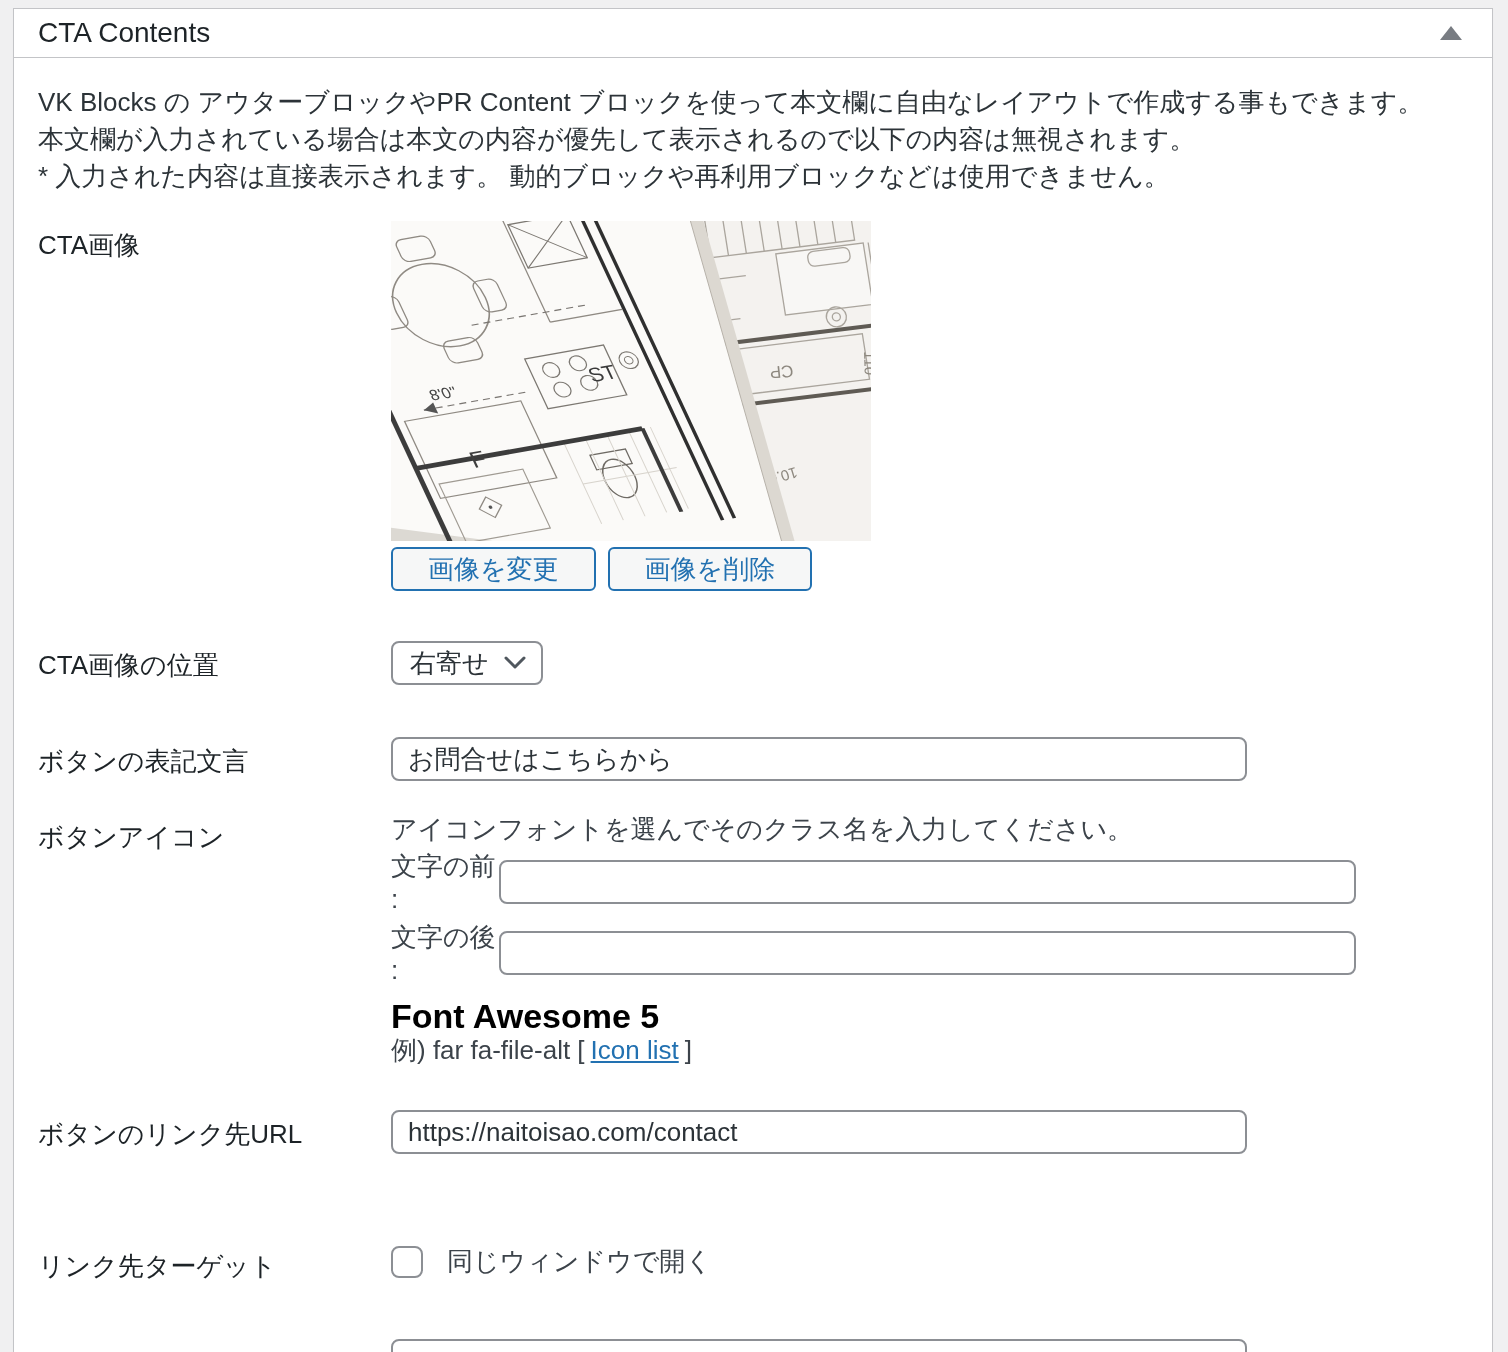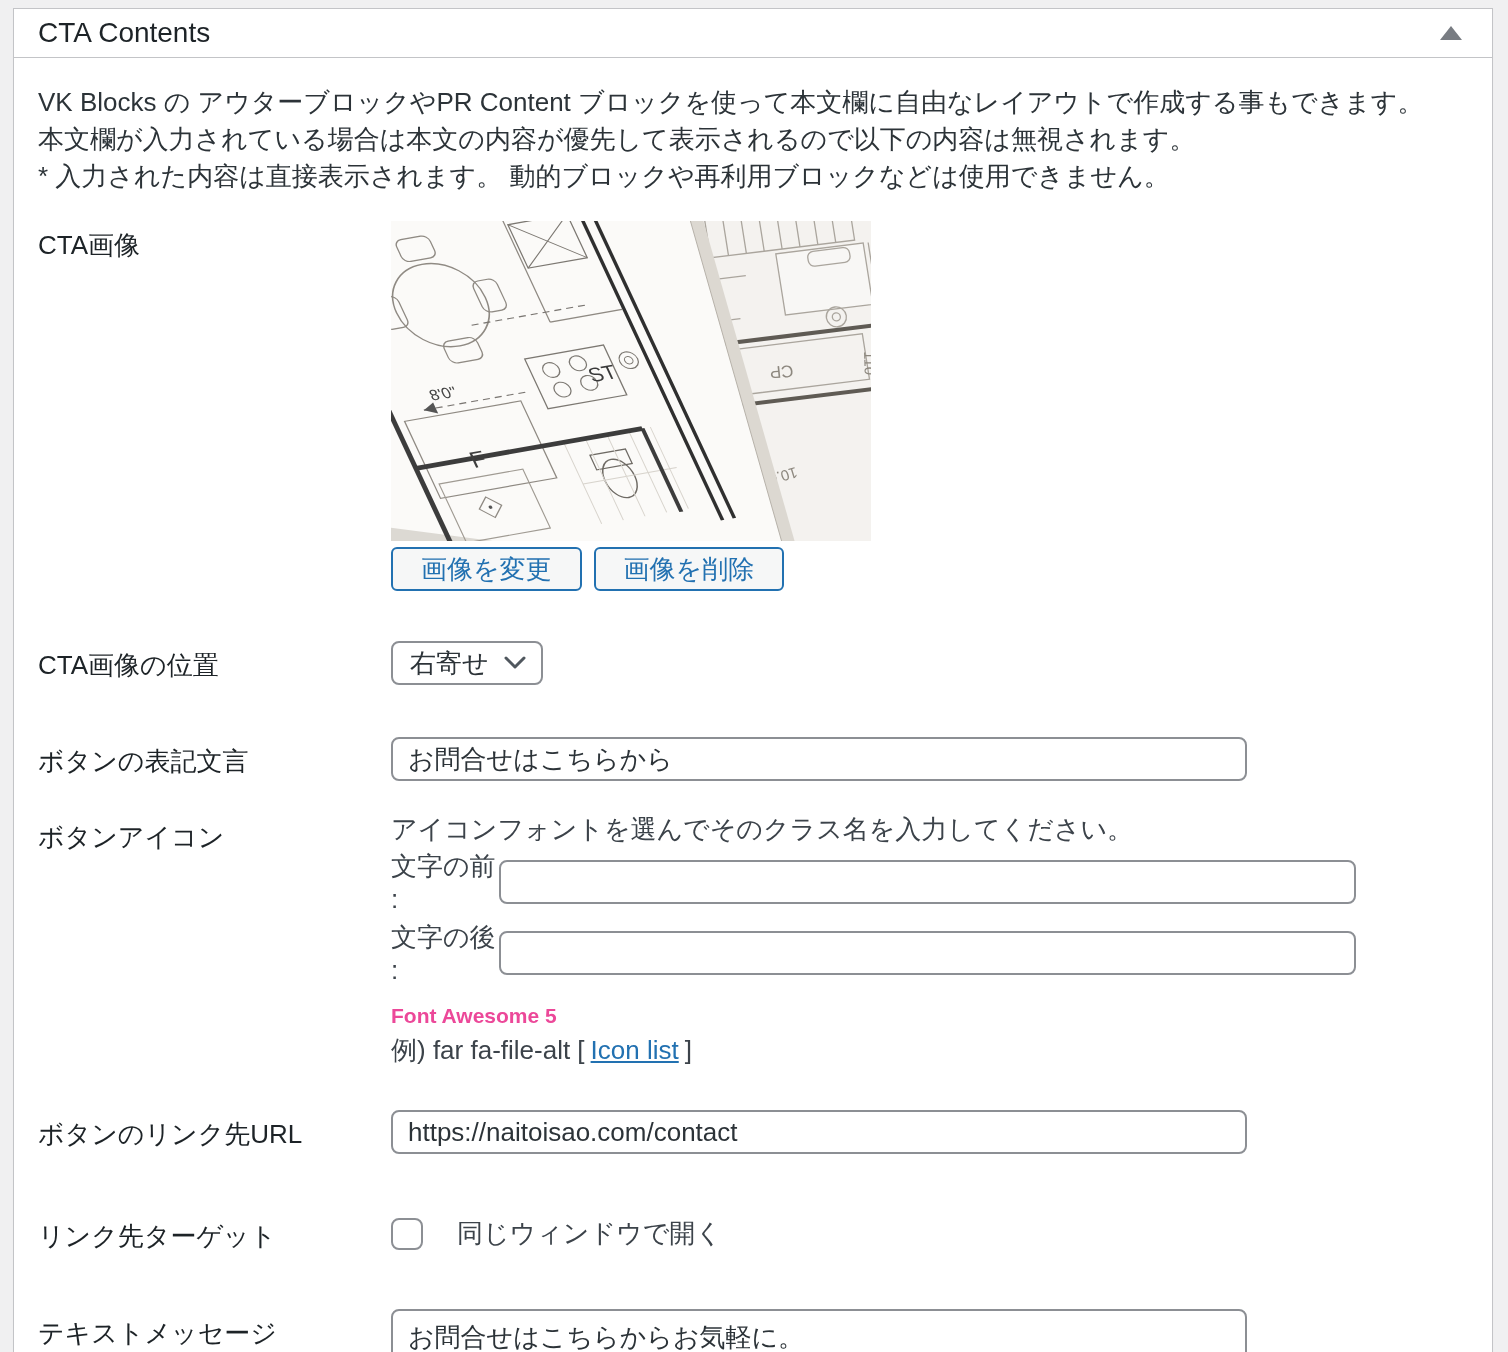"画像を変更" .btn-secondary { padding: 0 28px -> 0 35px }
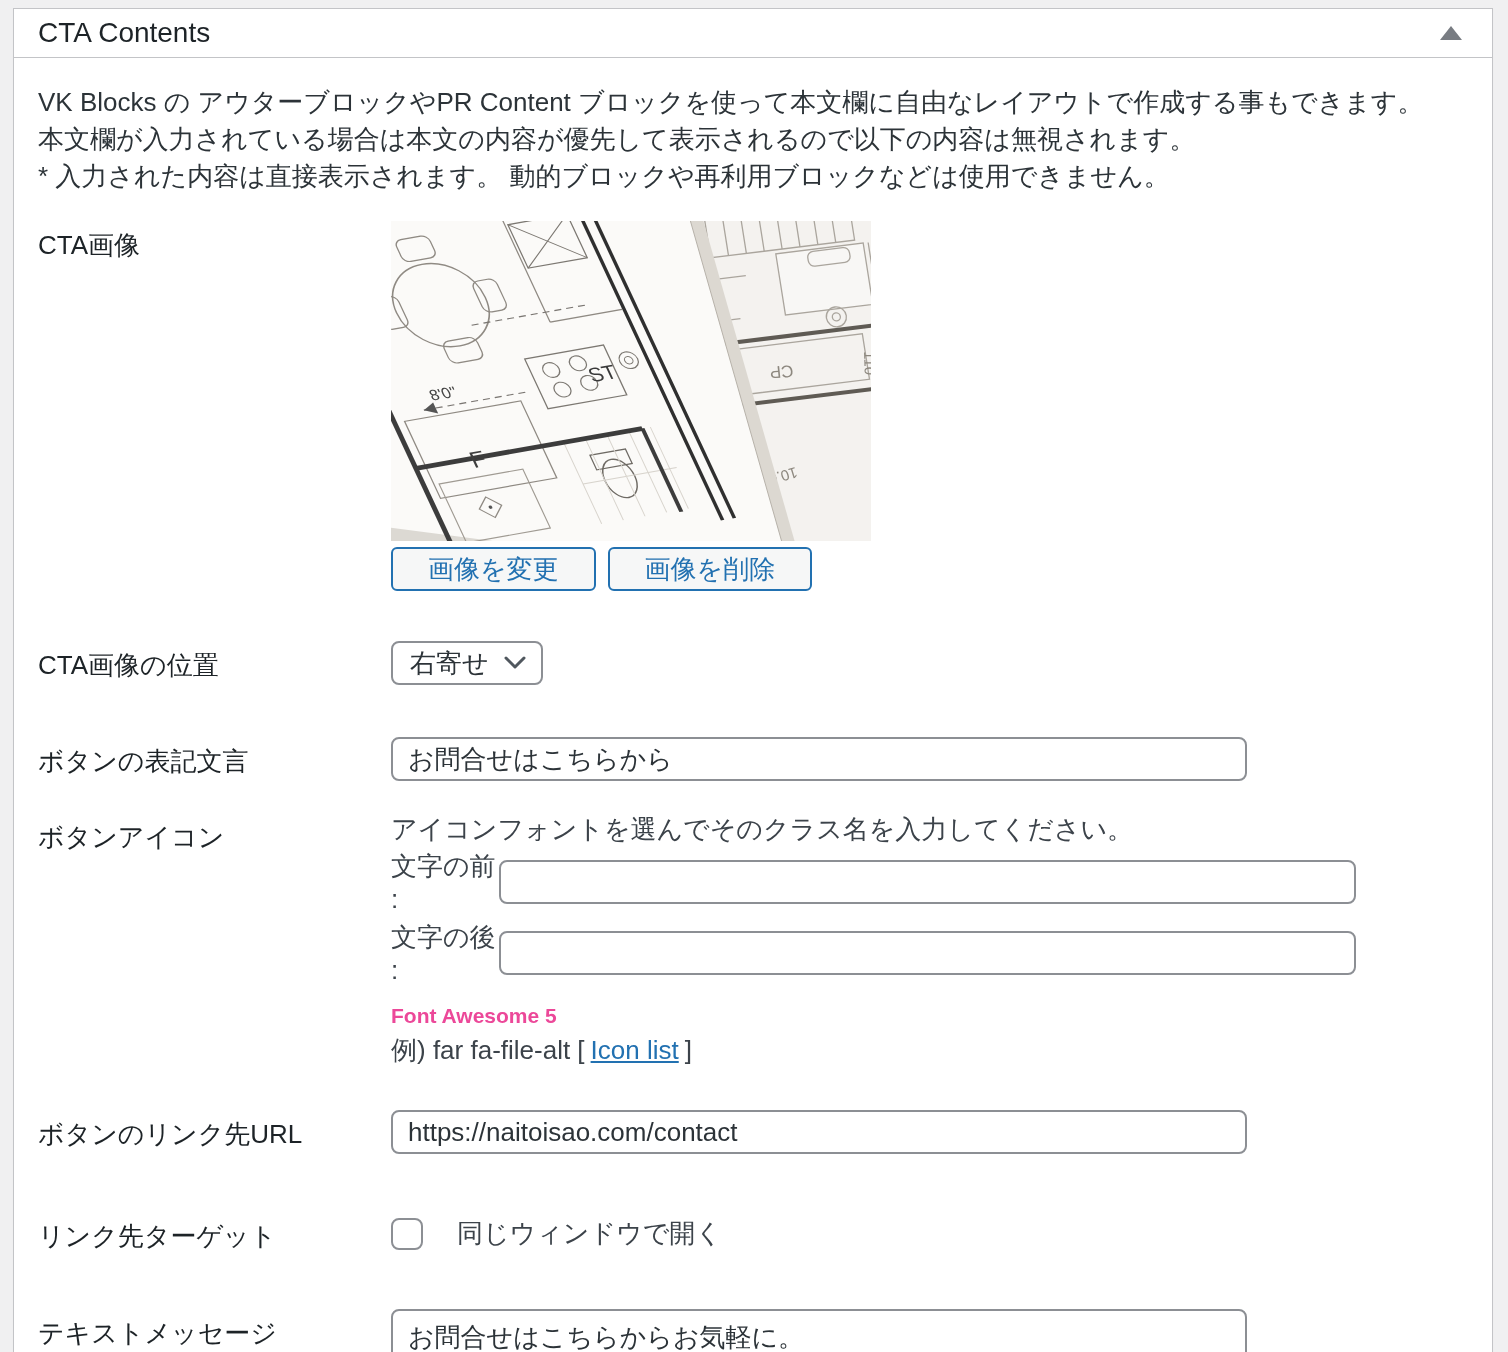"Font Awesome 5" .fa-heading { color: #ec4899 -> #000000; font-size: 21px -> 34px }
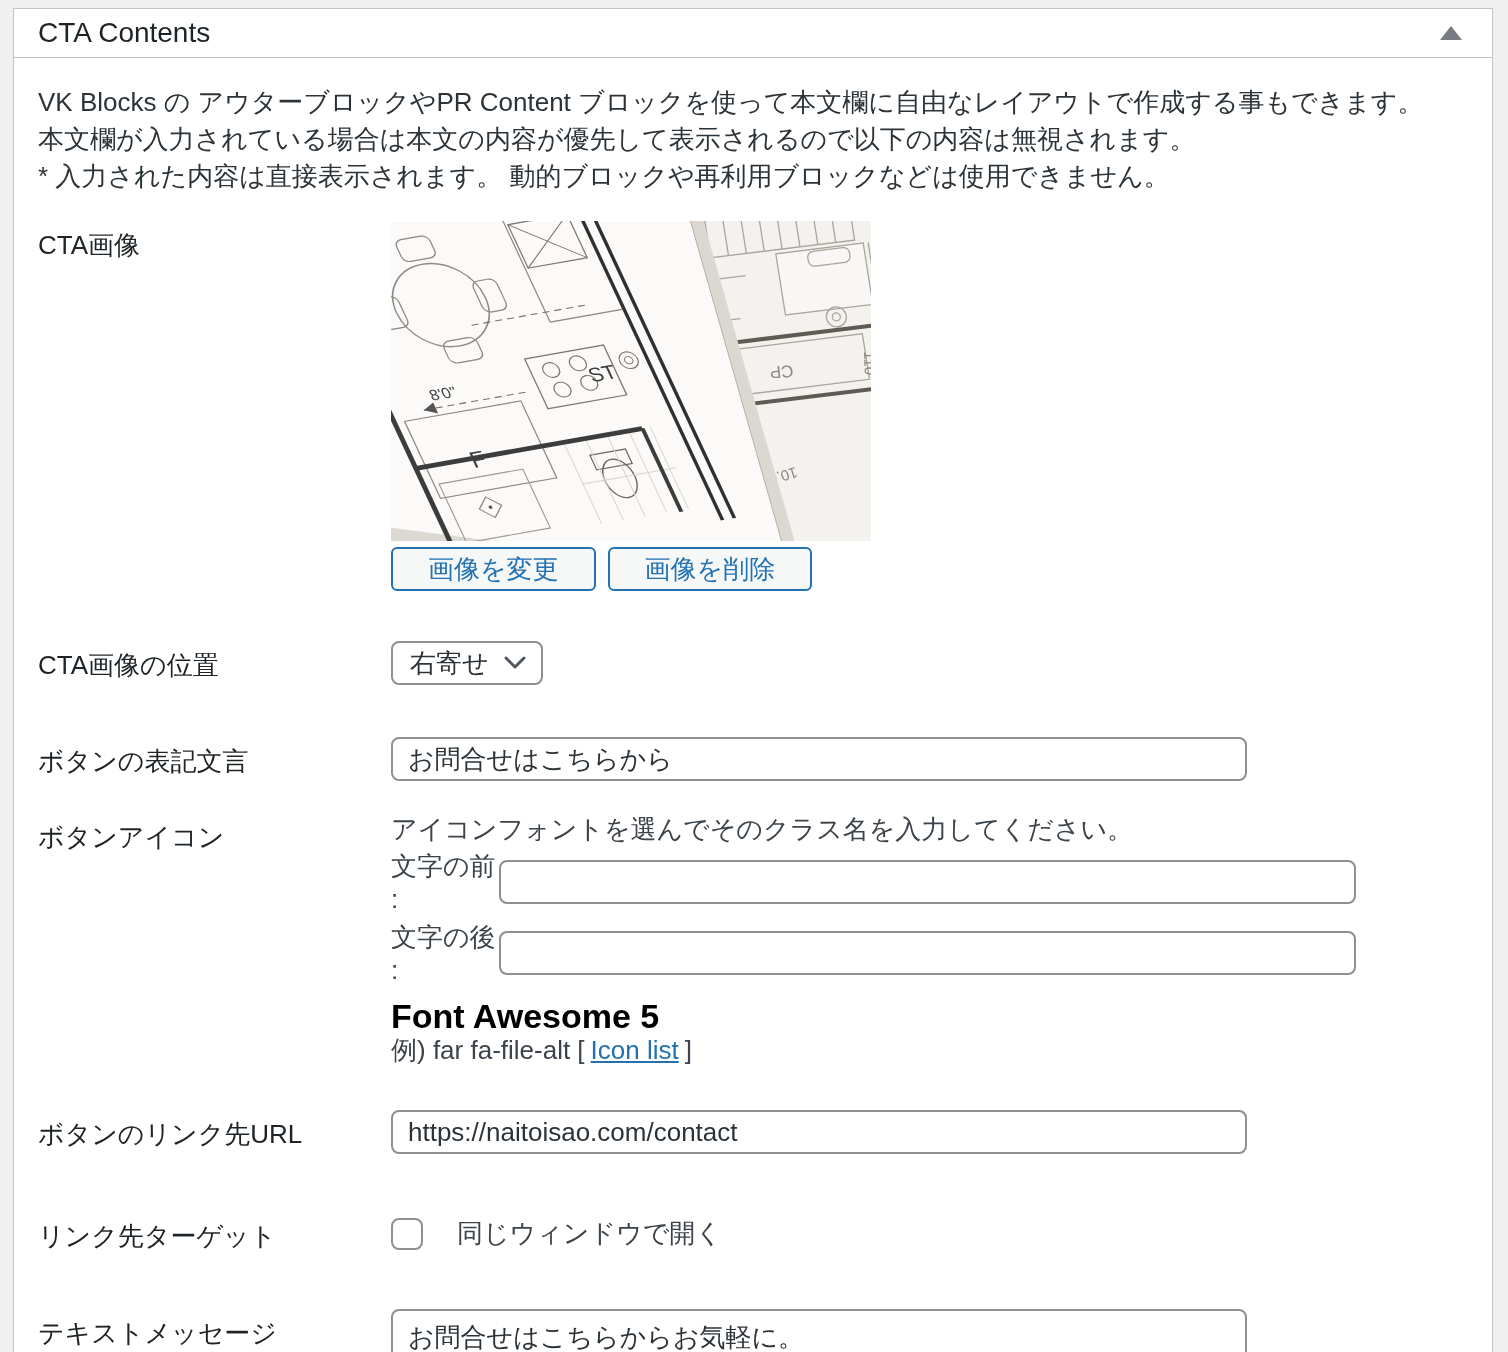"リンク先ターゲット" .row-target { align-items: center -> none; margin-top: 58px -> 88px }
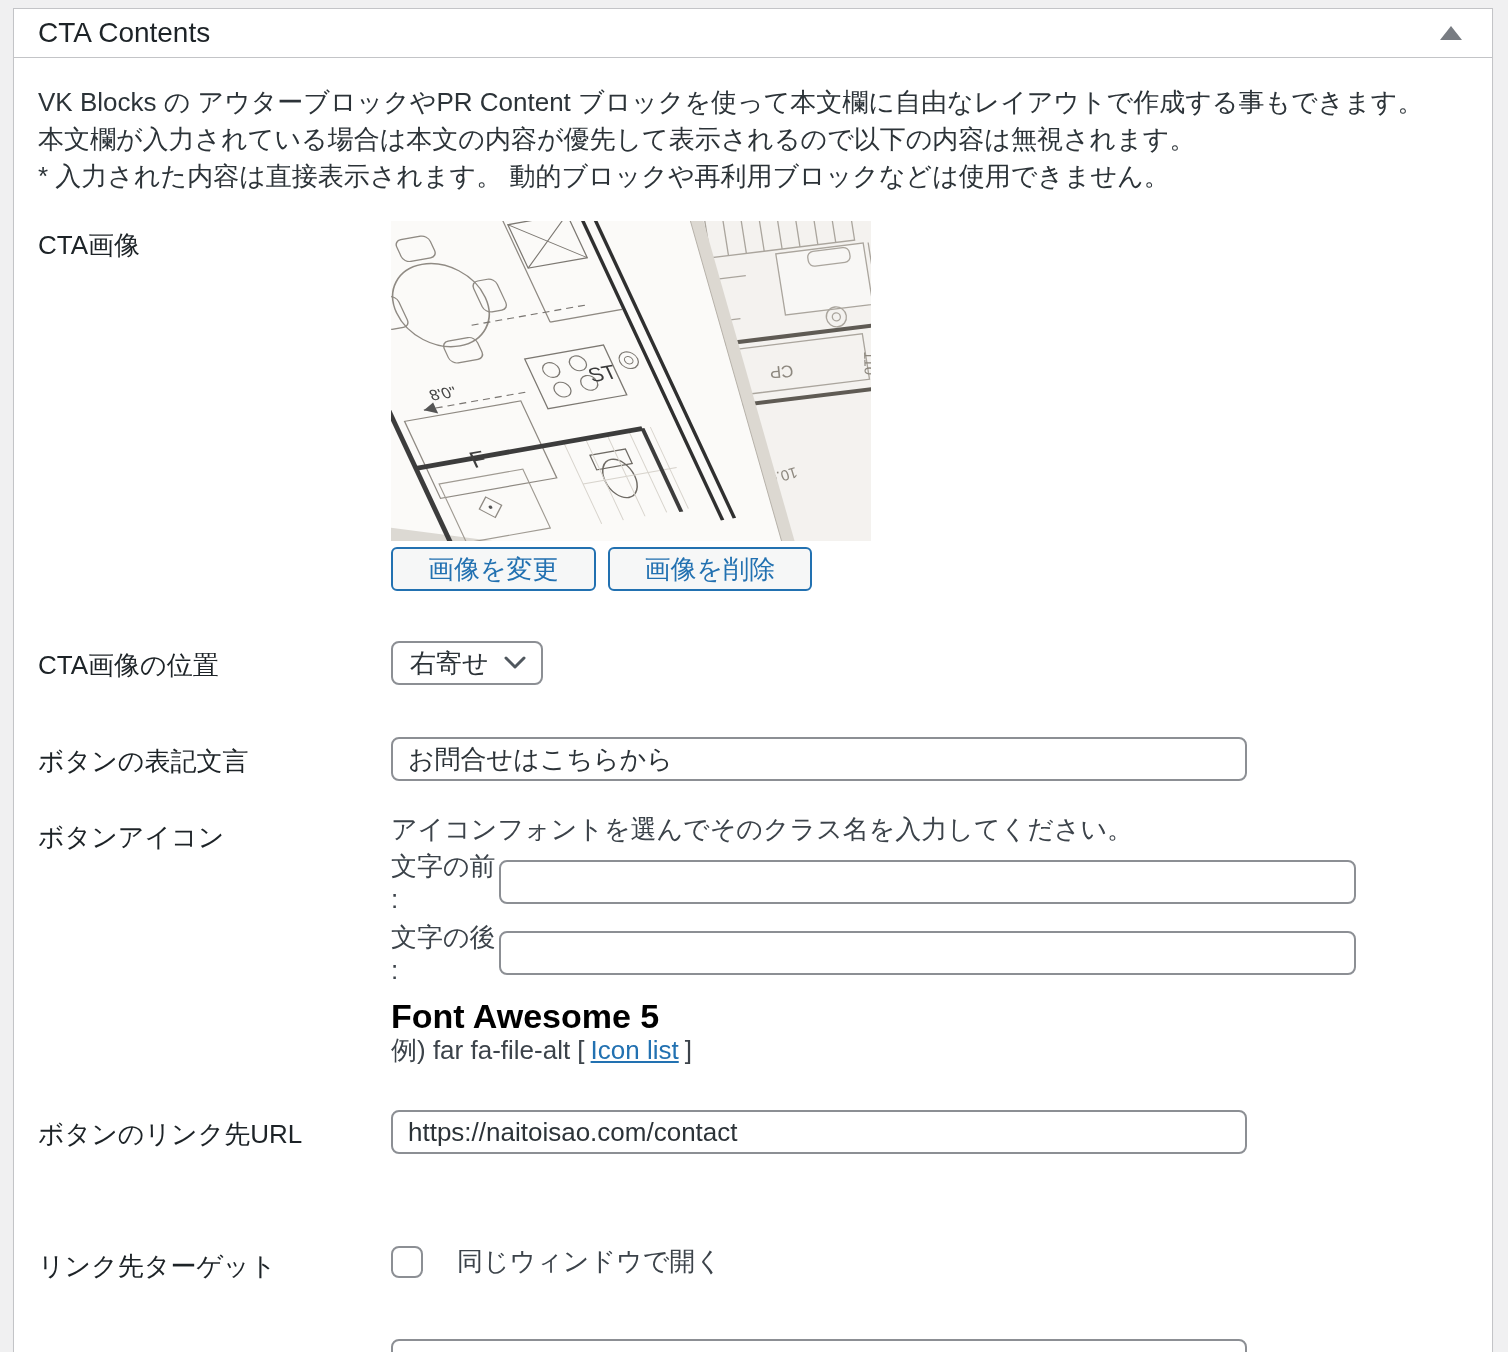"同じウィンドウで開く" .checkbox-wrap { gap: 34px -> 24px }
